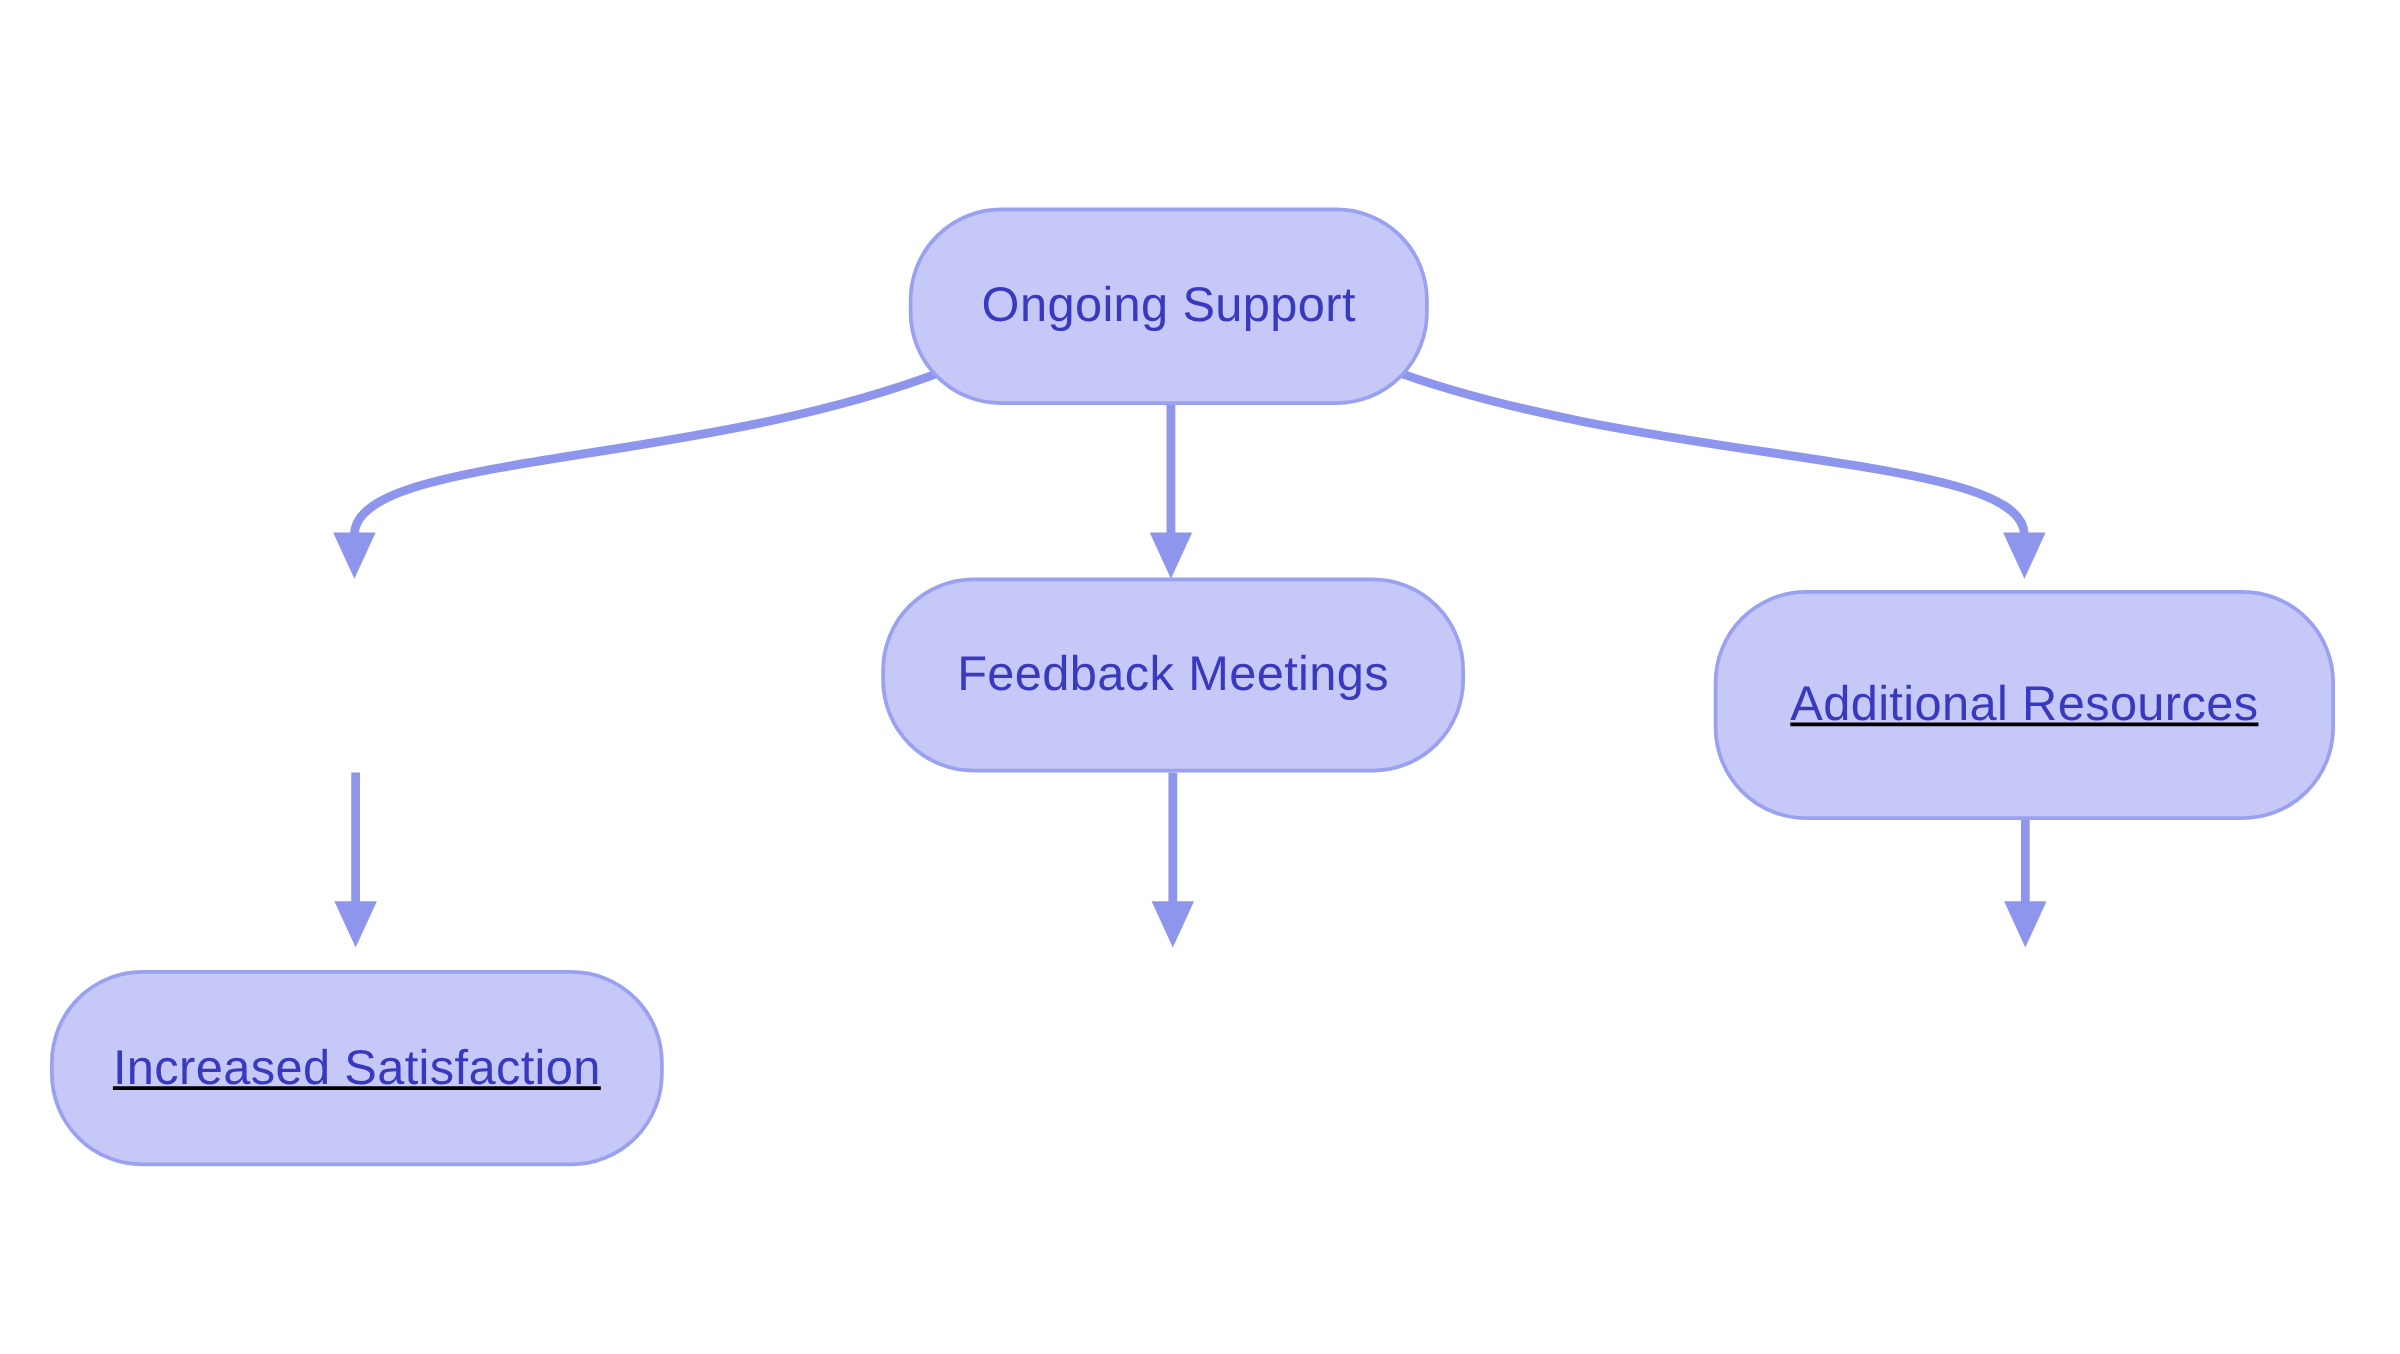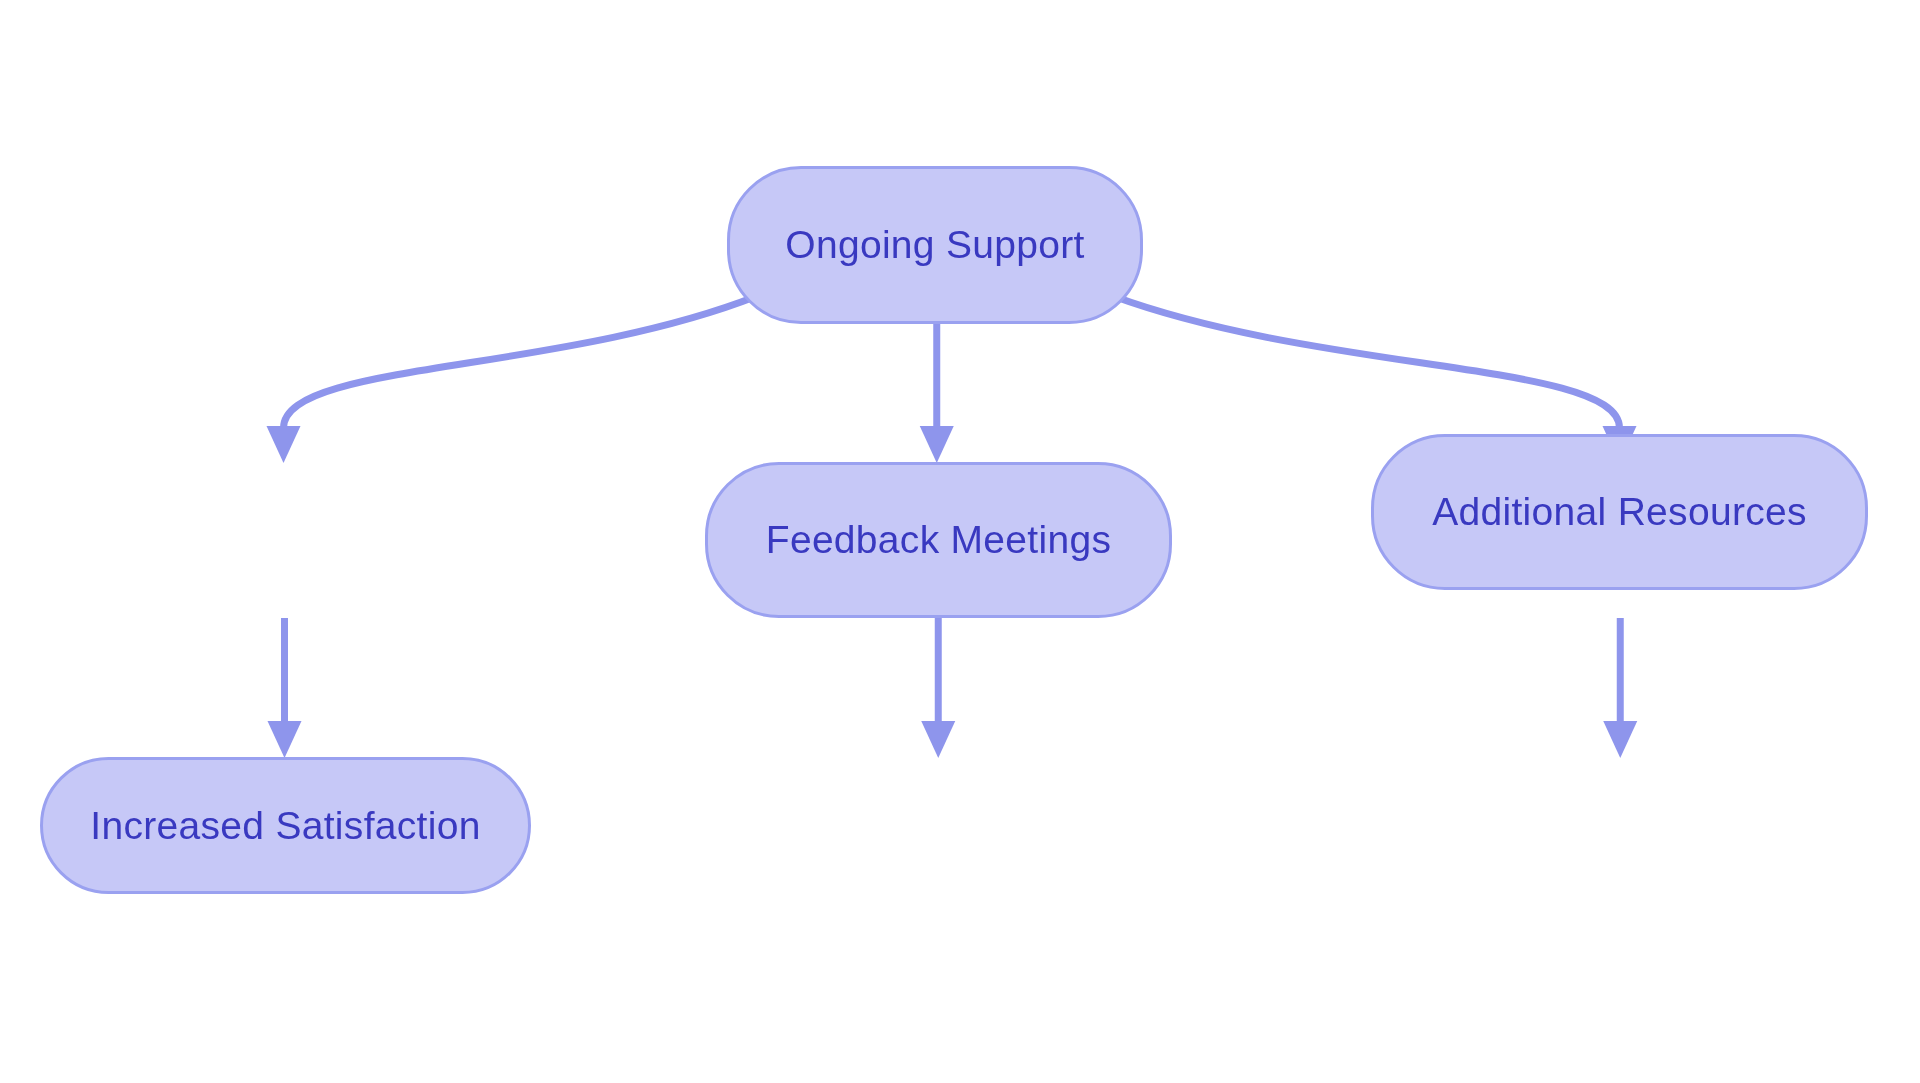"Additional Resources" div.node { height: 156px -> 184px; text-decoration: none -> underline; top: 434px -> 472px }
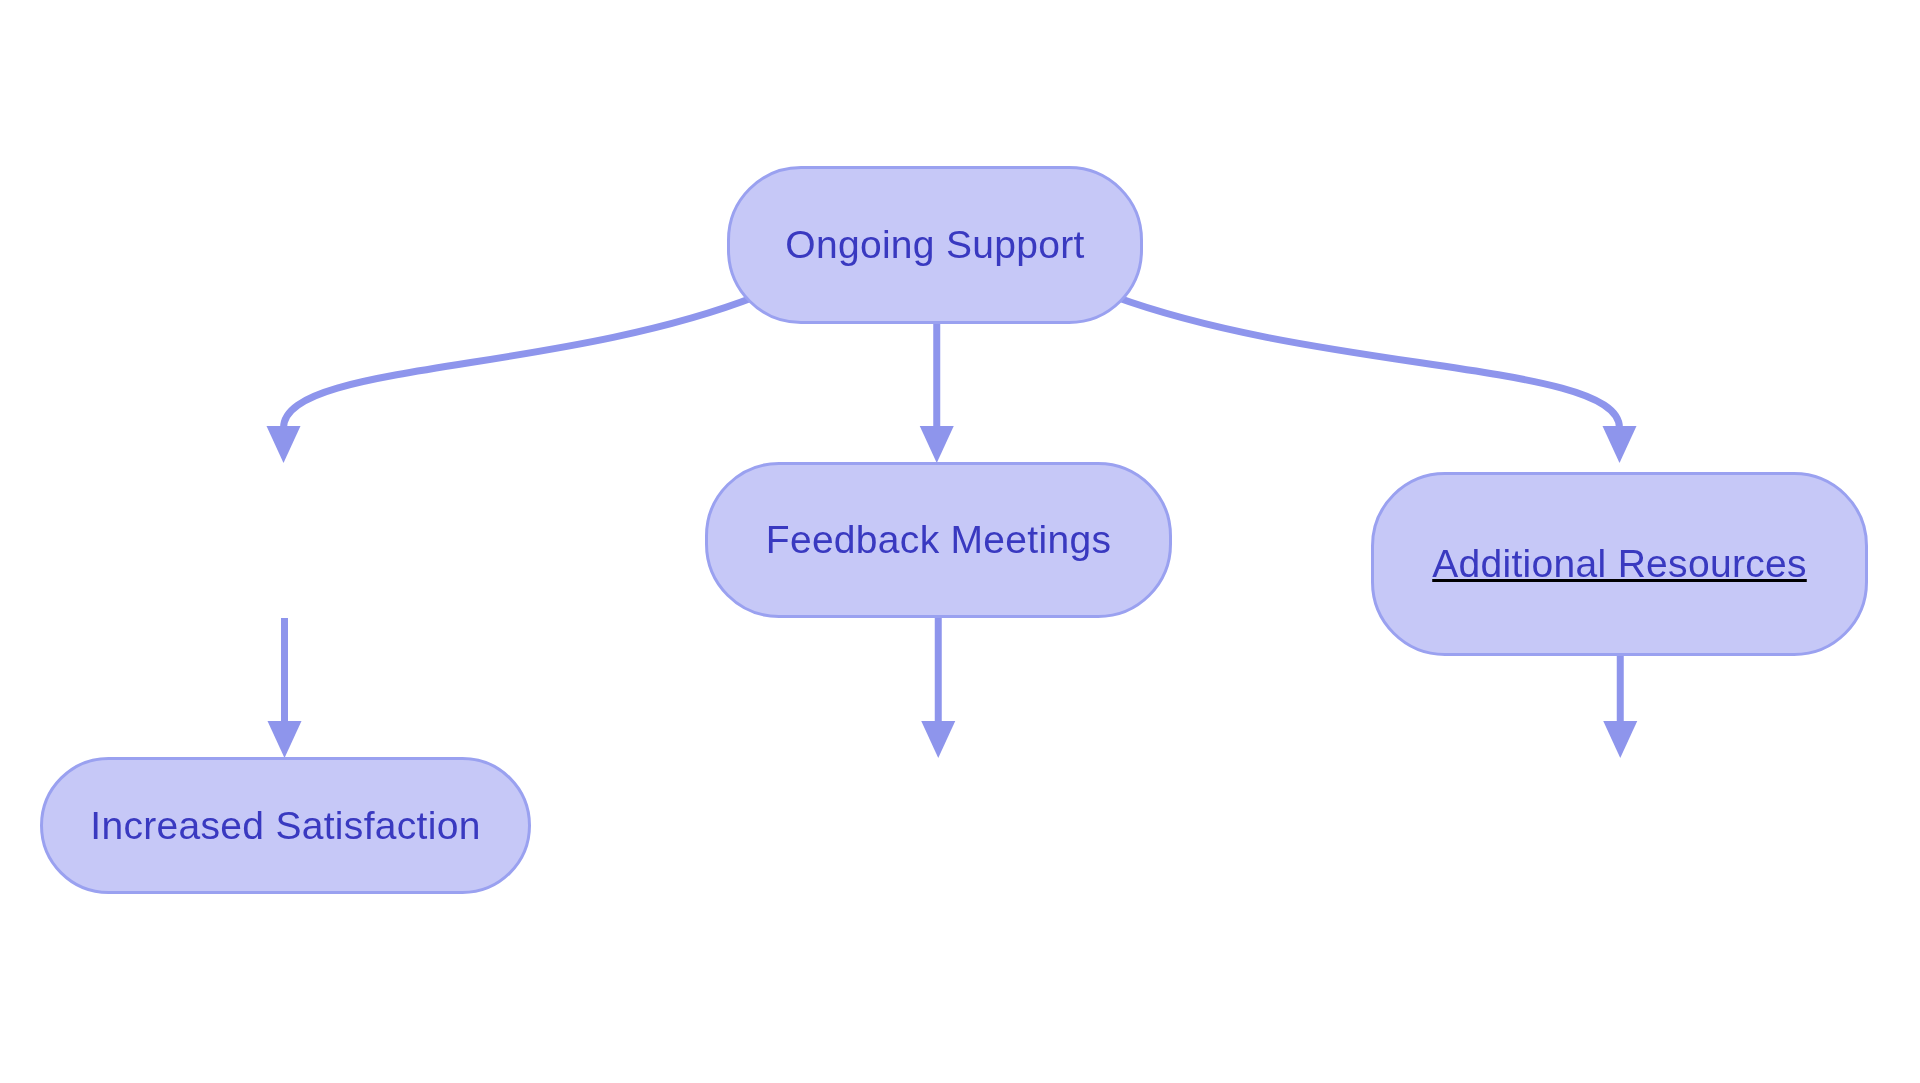"Increased Satisfaction" div.node { height: 137px -> 157px; text-decoration: none -> underline; top: 757px -> 776px }
